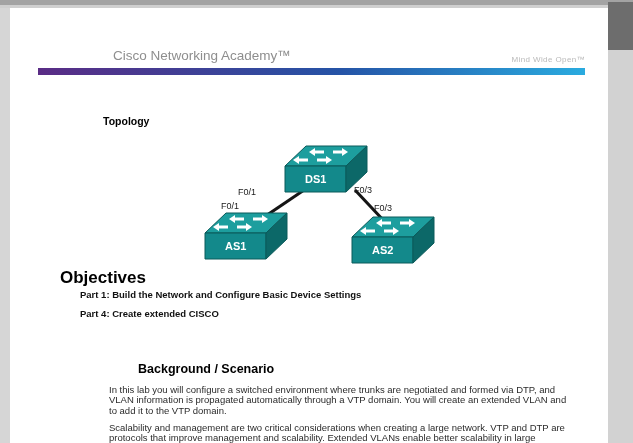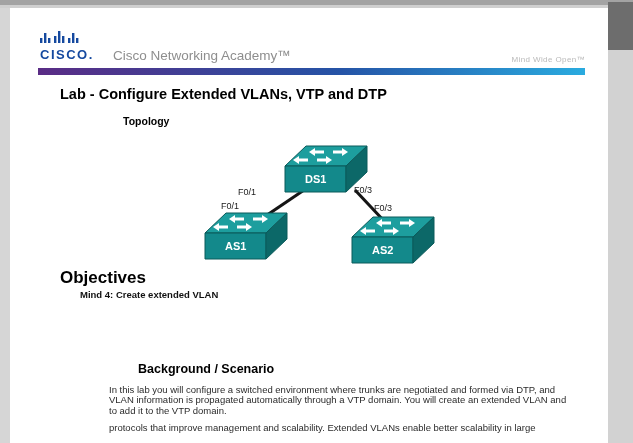"CISCO." div.logo-block { html: <div> <svg> <g> <rect></rect> <rect></rect> <rect></rect> <rect></rect> <rect></rect> <rect></rect> <rect></rect> <rect></rect> <rect></rect> </g> </svg> <div>CISCO.</div> </div> -> none }
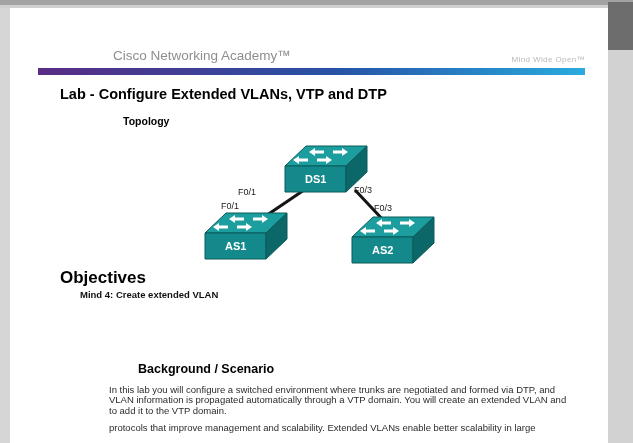"Lab - Configure Extended VLANs," div.doc-title { html: <div>Lab - Configure Extended VLANs, VTP and DTP</div> -> none }
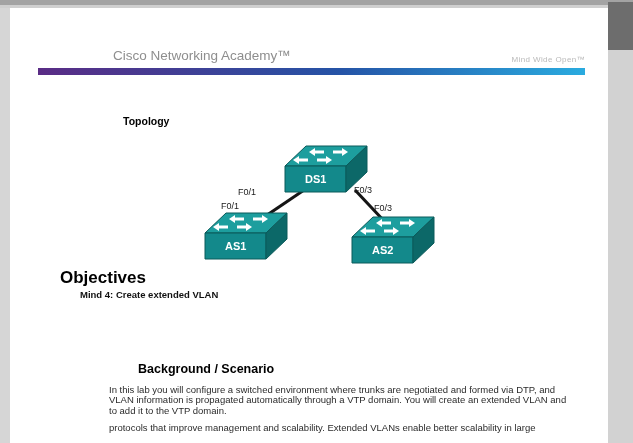"Topology" .h-topology { margin-left: 20px -> none }
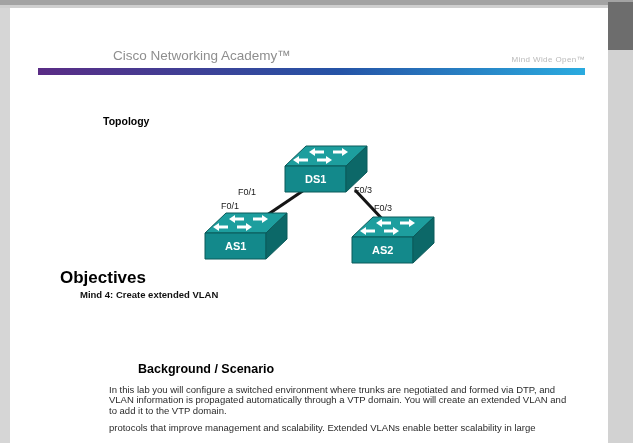"Part 1: Build the Network" div.part-line { html: none -> <div>Part 1: Build the Network and Configure Basic Device Settings</div> }
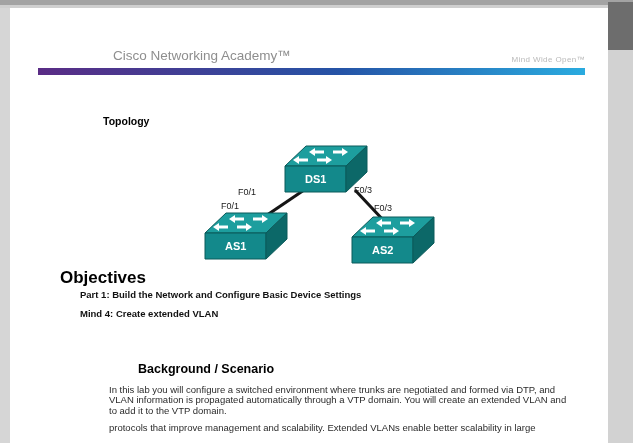"Mind 4: Create extended VLAN" div.part-line { text: Mind 4: Create extended VLAN -> Part 4: Create extended CISCO }
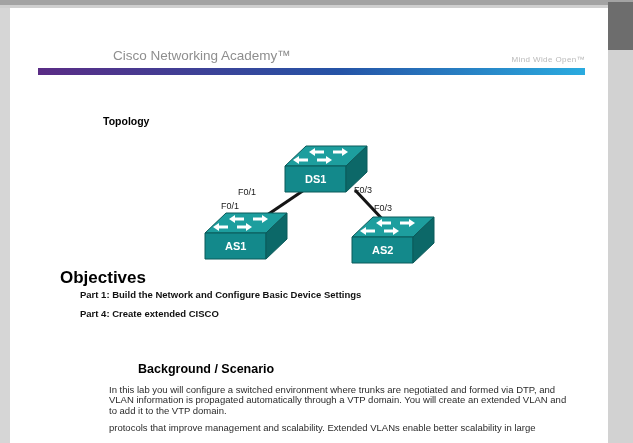"Scalability and management are two" div { html: none -> <div>Scalability and management are two critical considerations when creating a large network. VTP and DTP are</div> }
